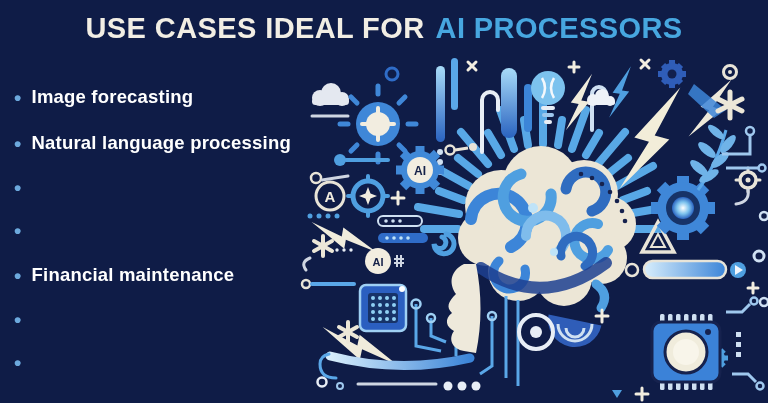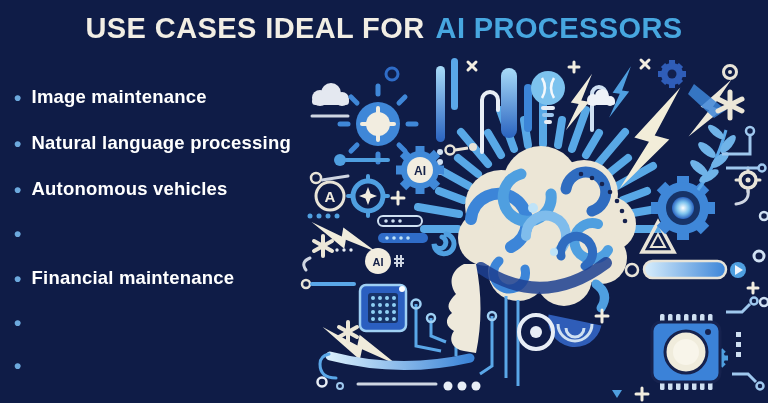"Image maintenance" span { text: maintenance -> forecasting }
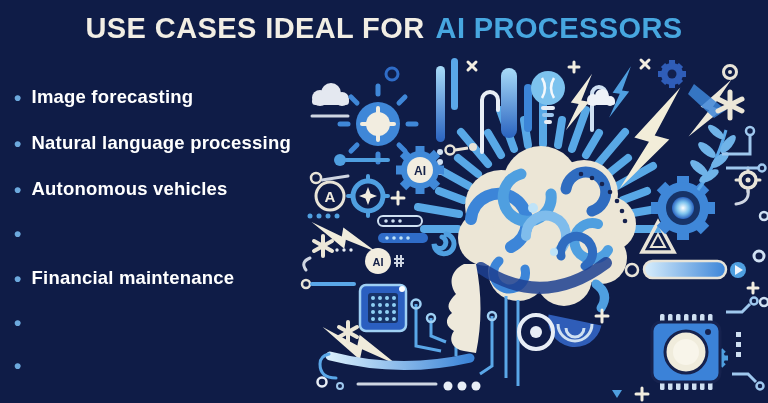"Autonomous vehicles" span { html: <span>Autonomous vehicles</span> -> none }
